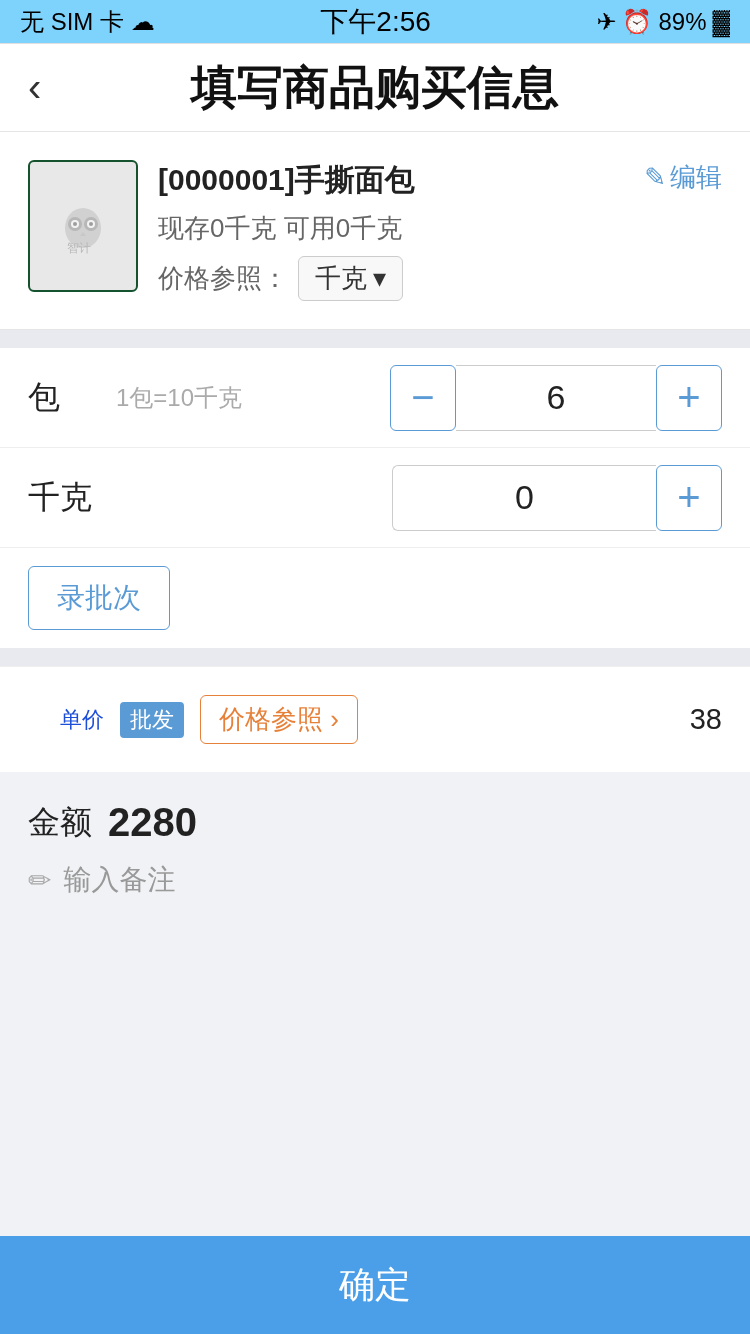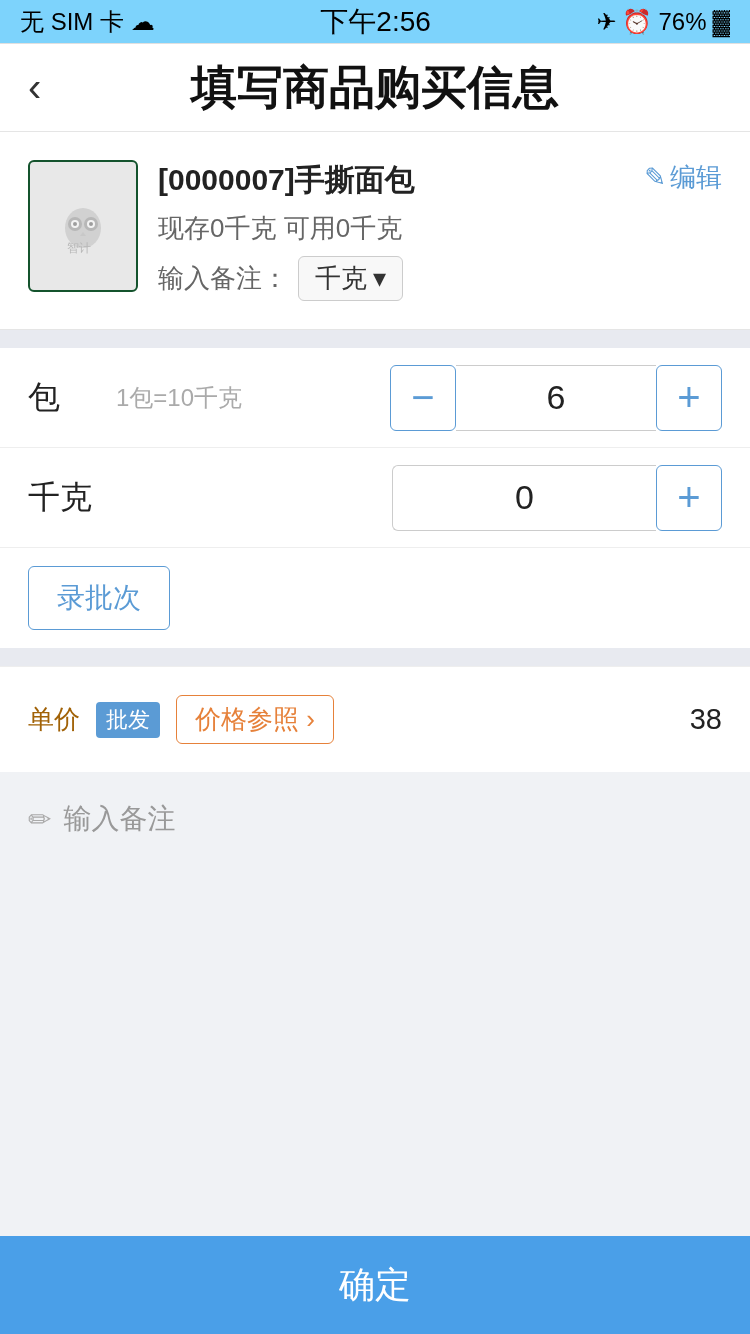"76%" span { text: 76% -> 89% }
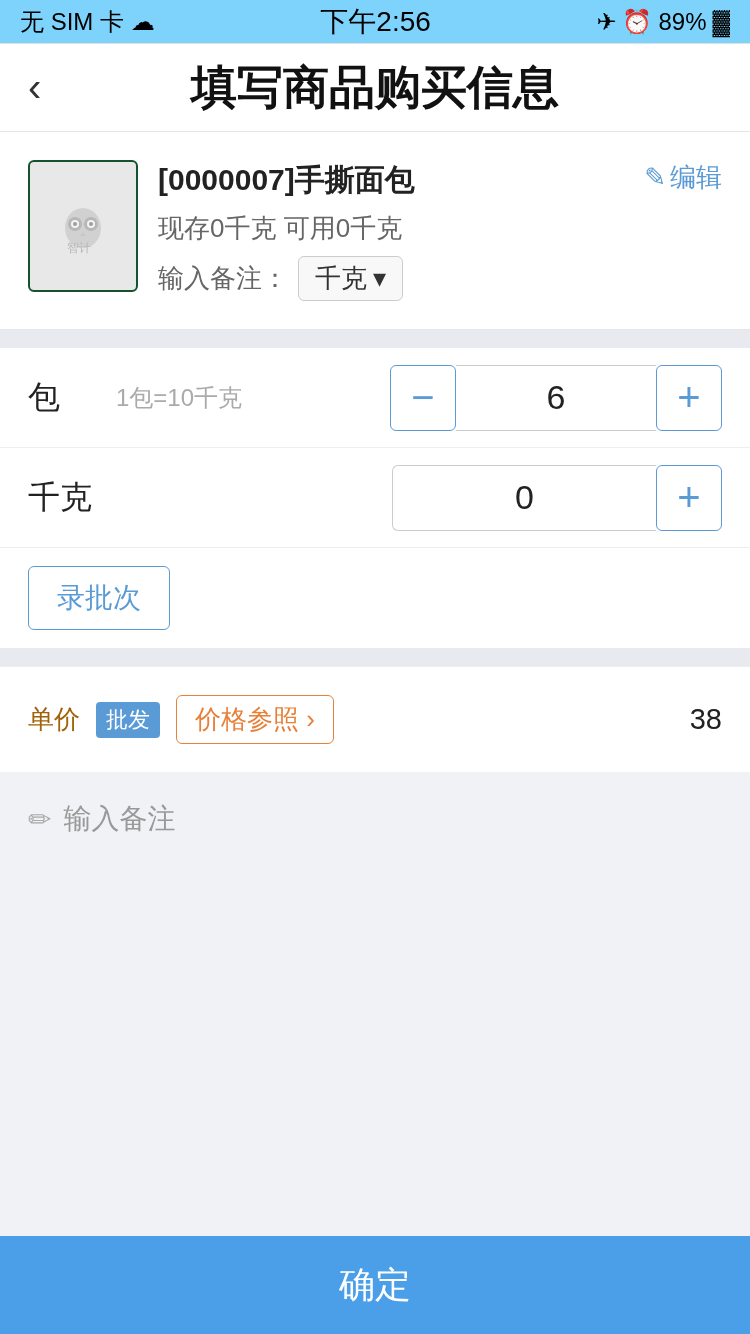"[0000007]手撕面包" div.product-name { text: 0000007 -> 0000001 }
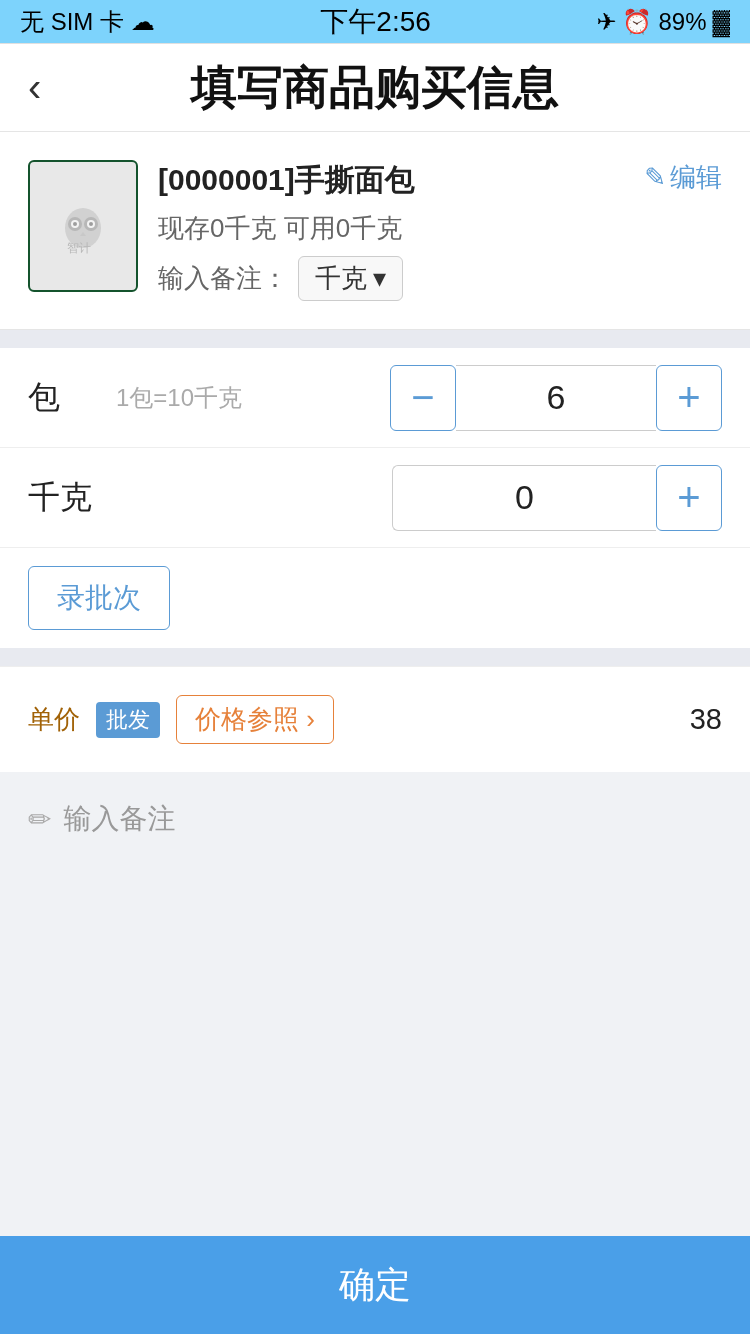"输入备注：" span { text: 输入备注 -> 价格参照 }
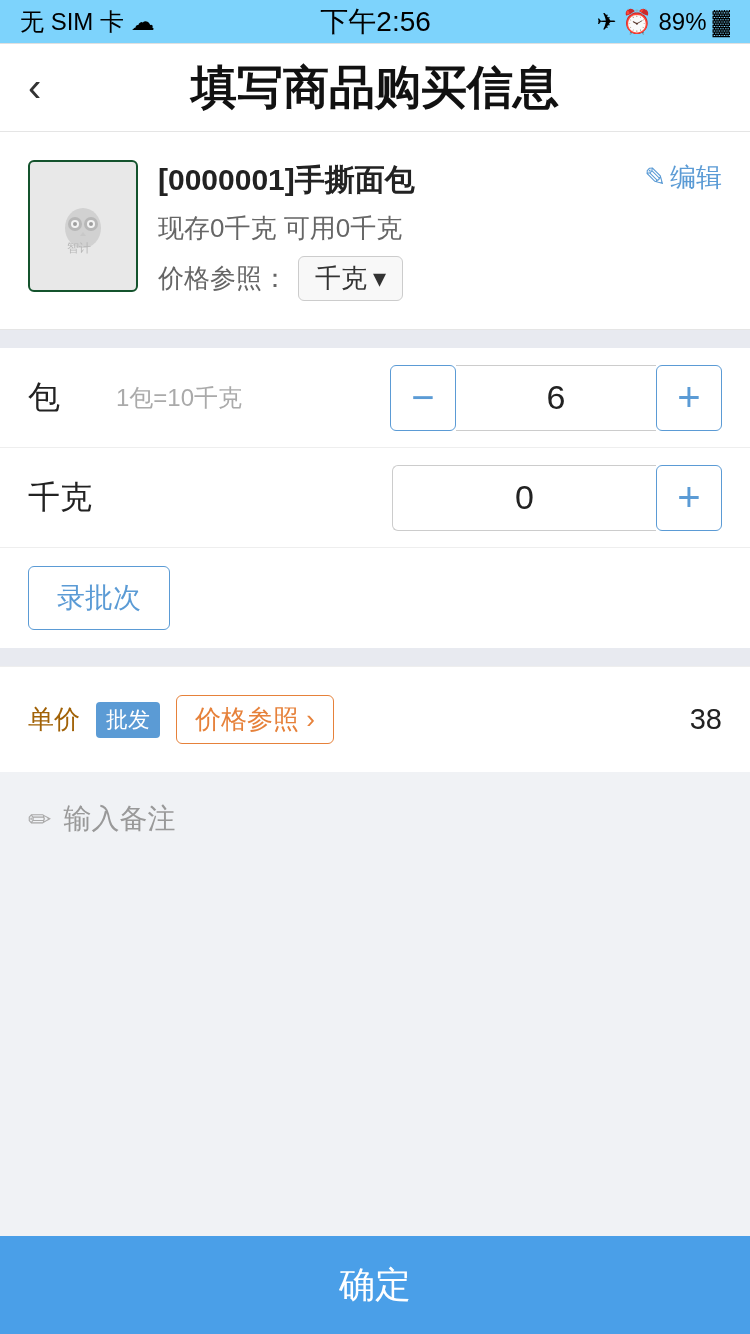"单价" .price-label { color: #a16207 -> #1d4ed8; font-size: 26px -> 22px; margin-left: none -> 32px }
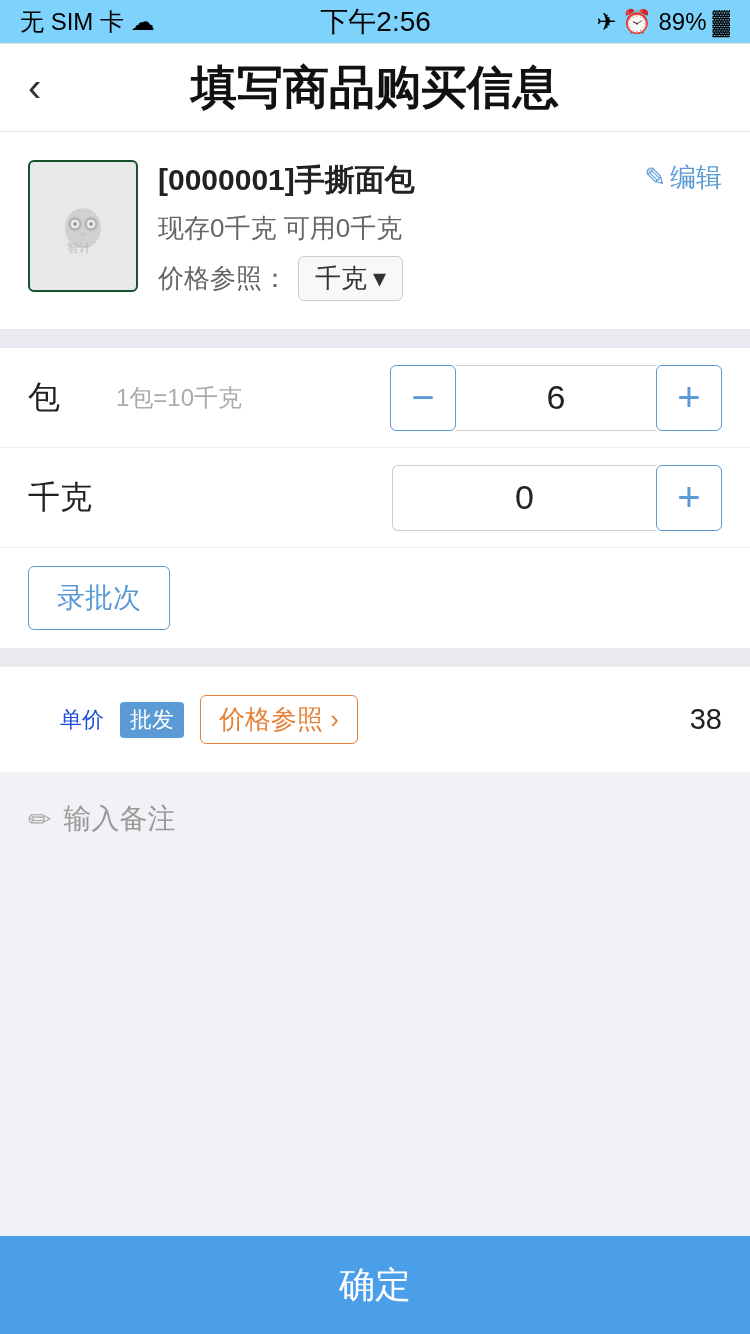"金额" div.amount-row { html: none -> <div> <span>金额</span> <span>2280</span> </div> }
